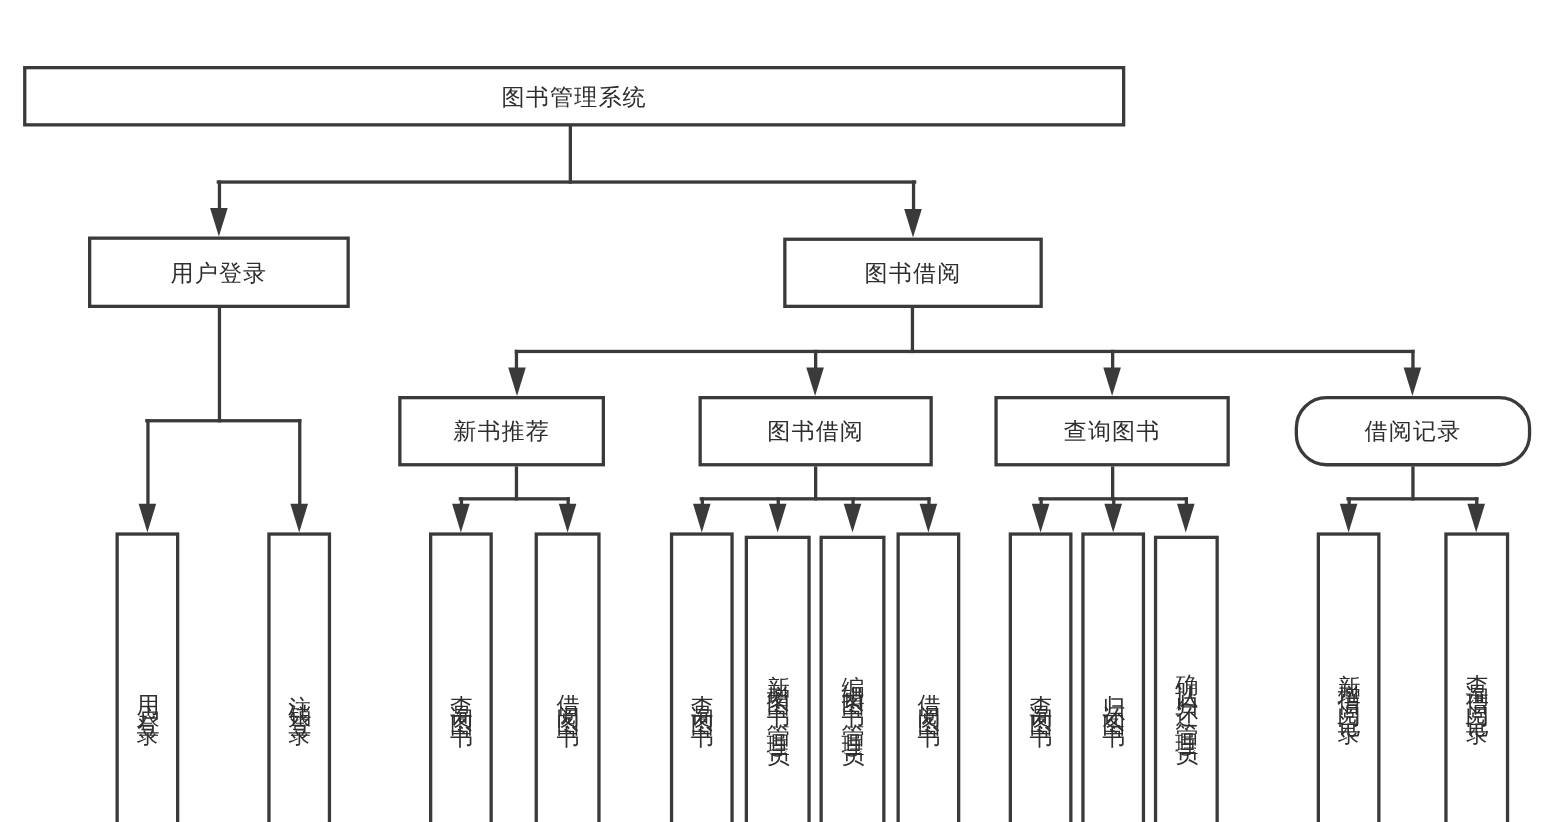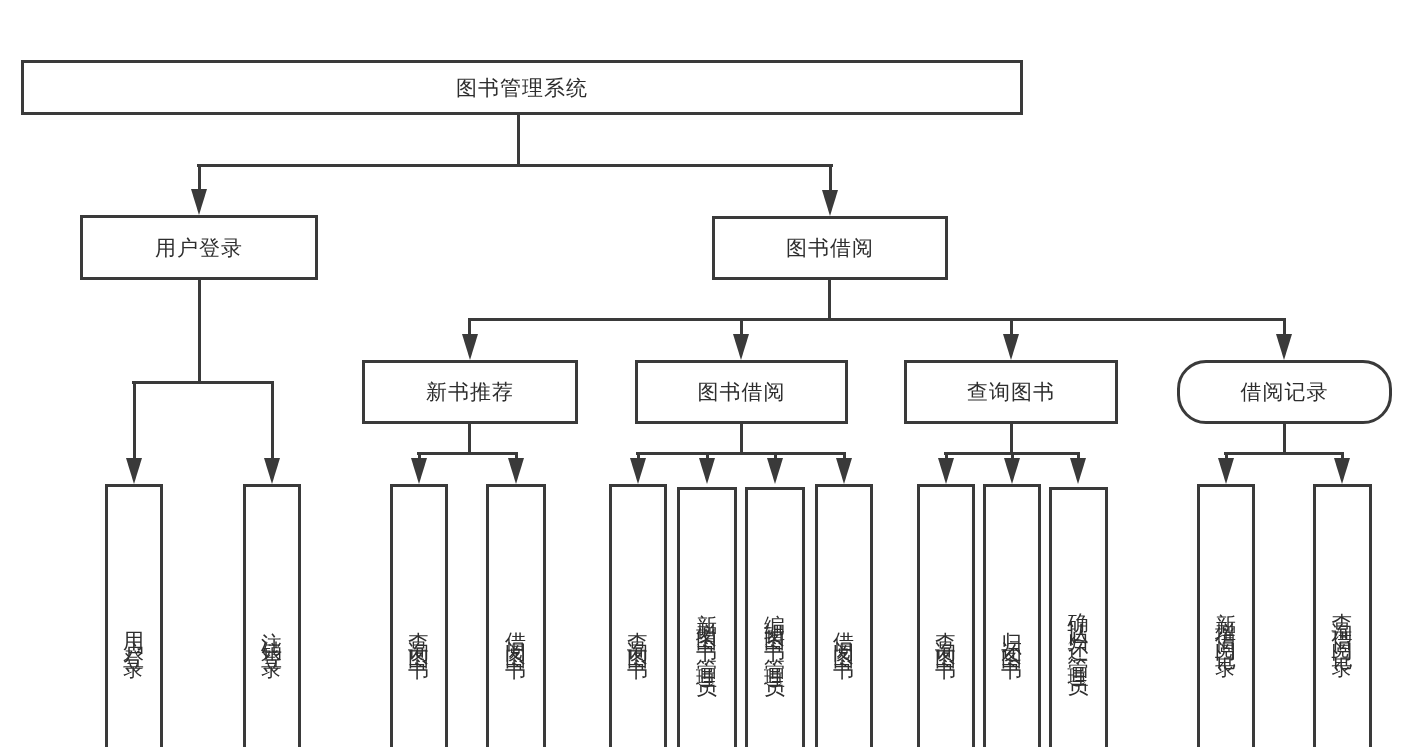"新书推荐" div.box { width: 216px -> 188px }
